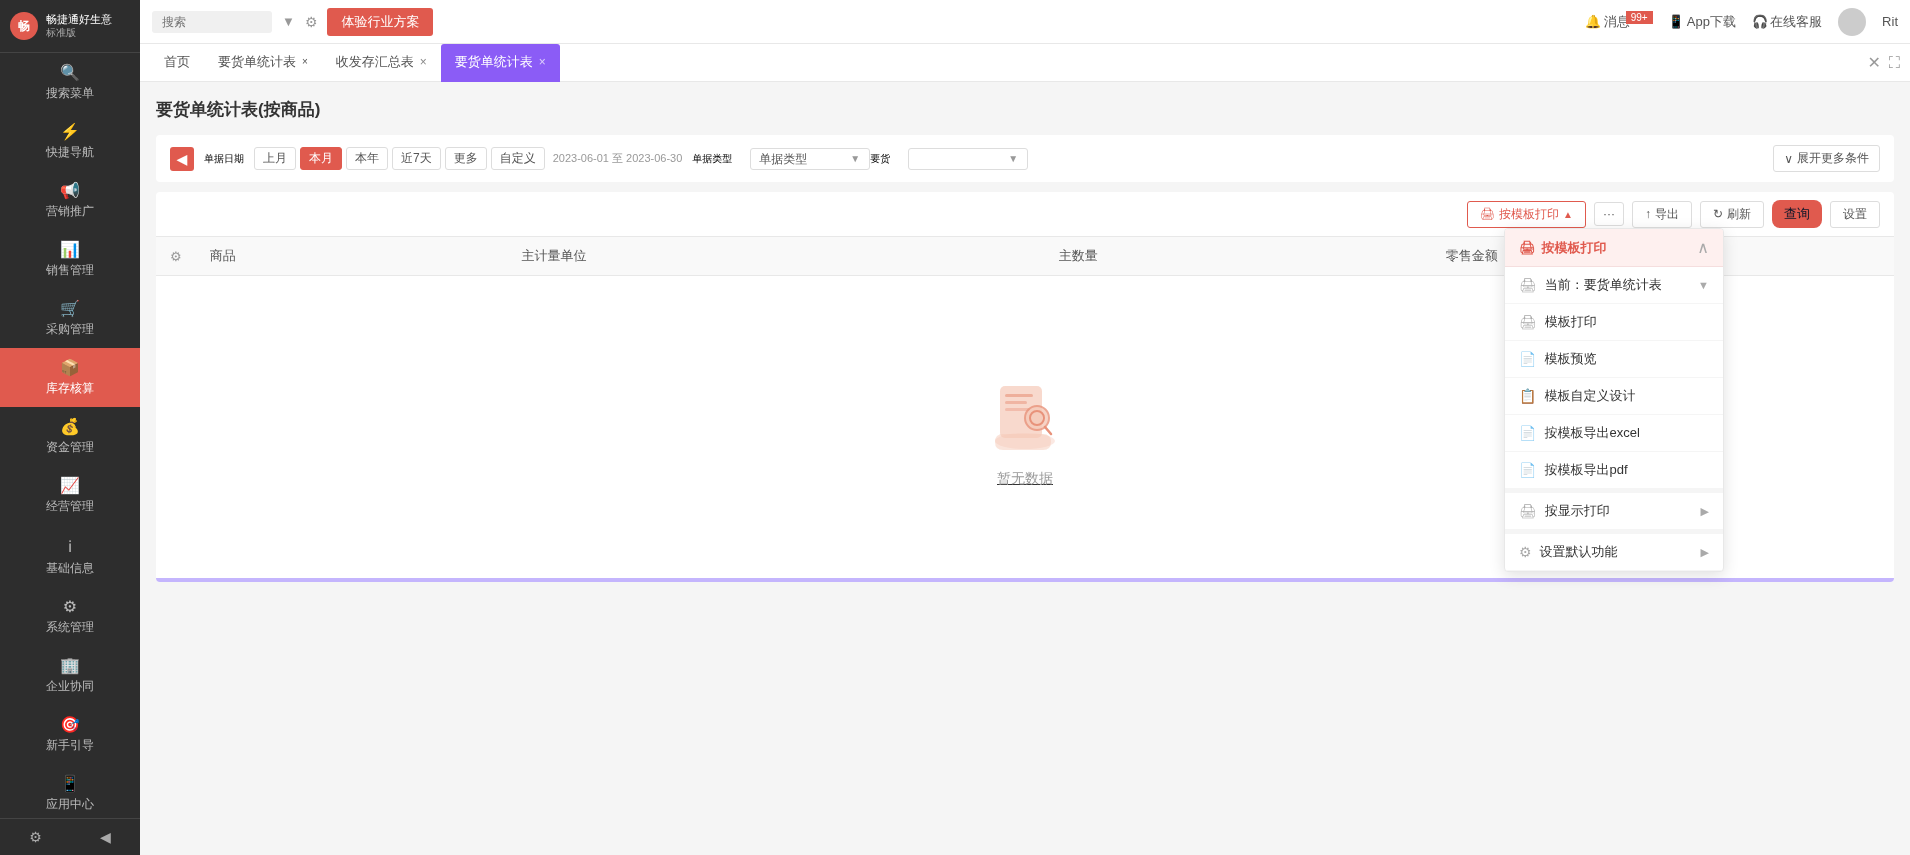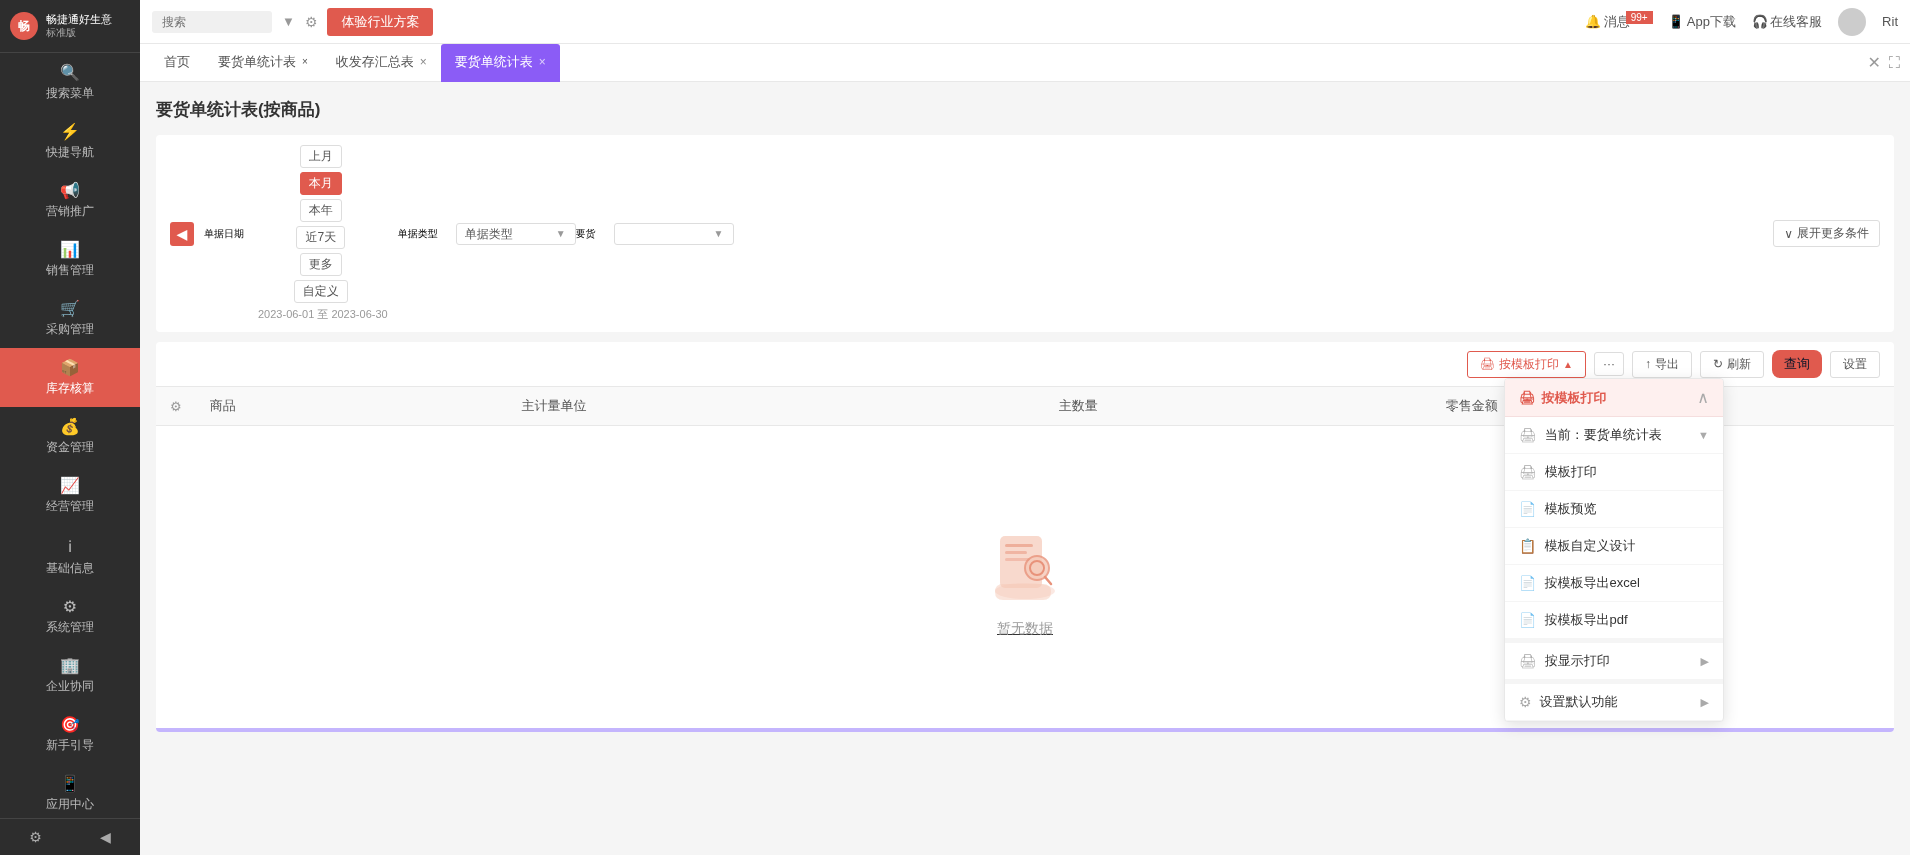"上月" .filter-date-btns { flex-direction: column -> none }
